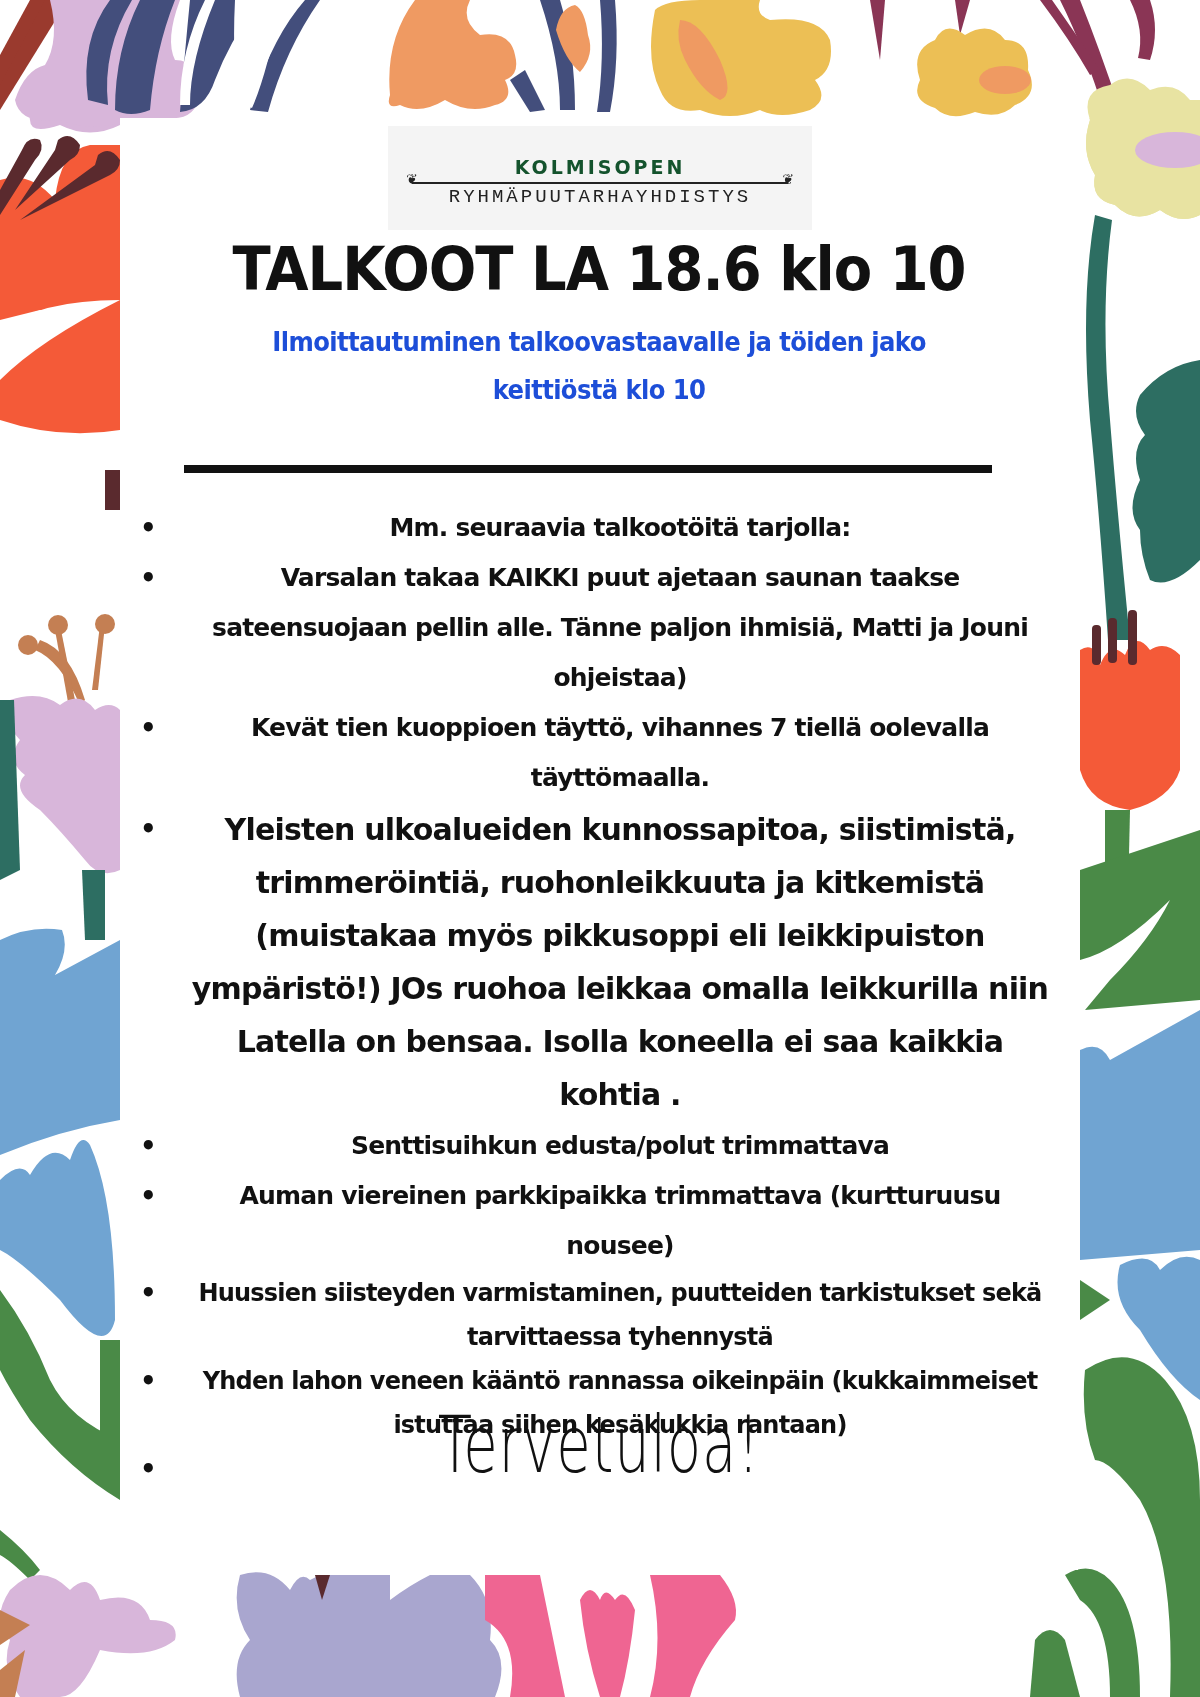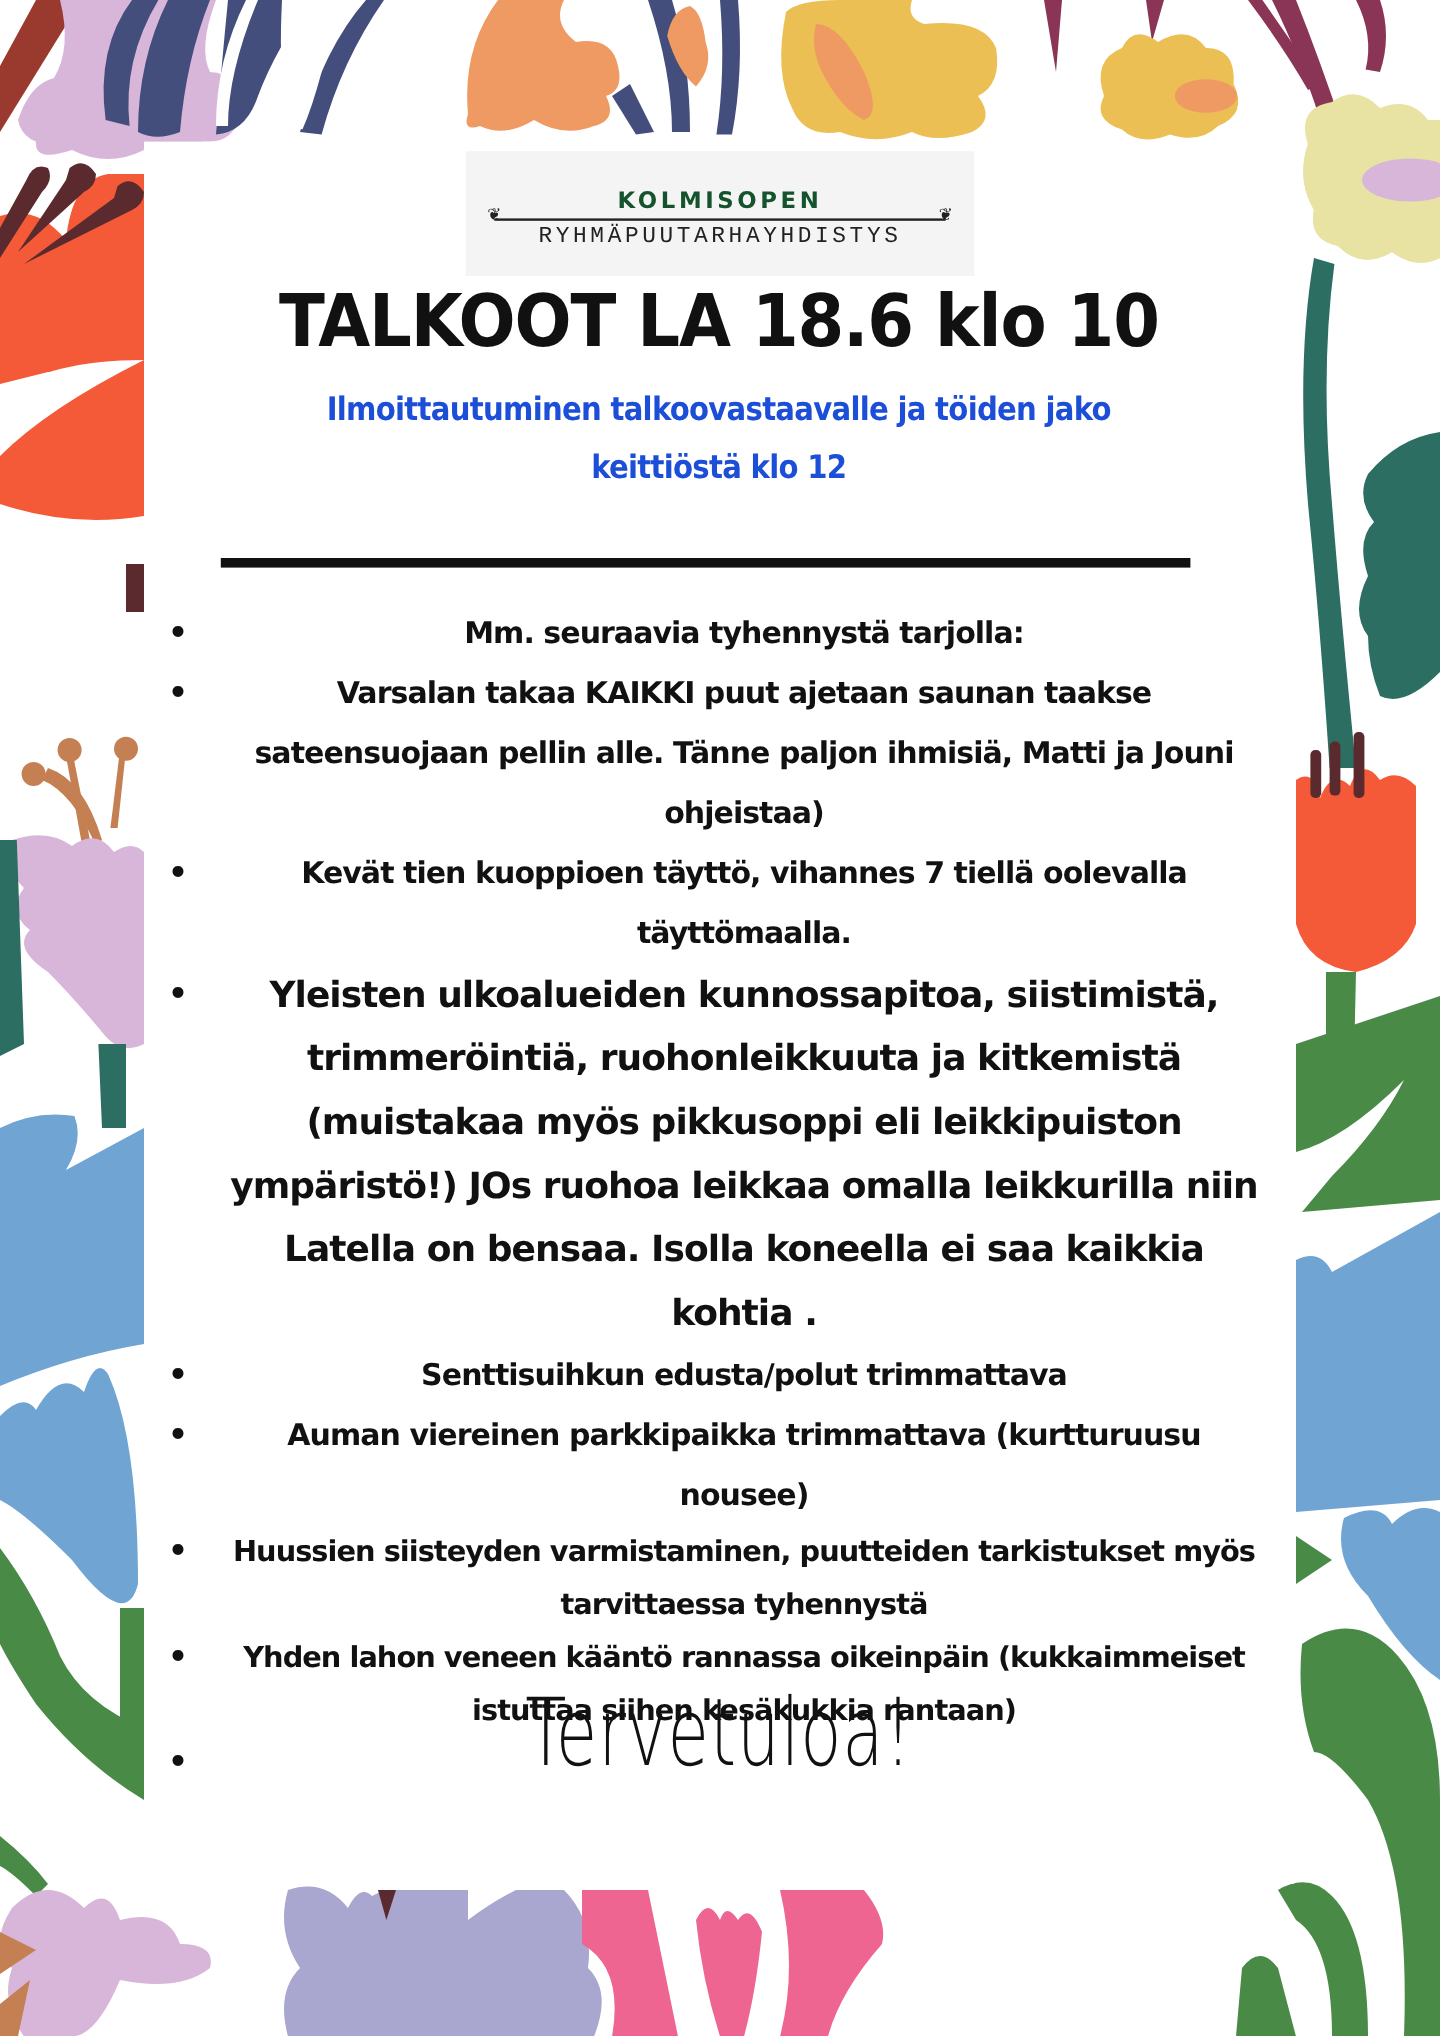"keittiöstä klo 12" div { text: 12 -> 10 }
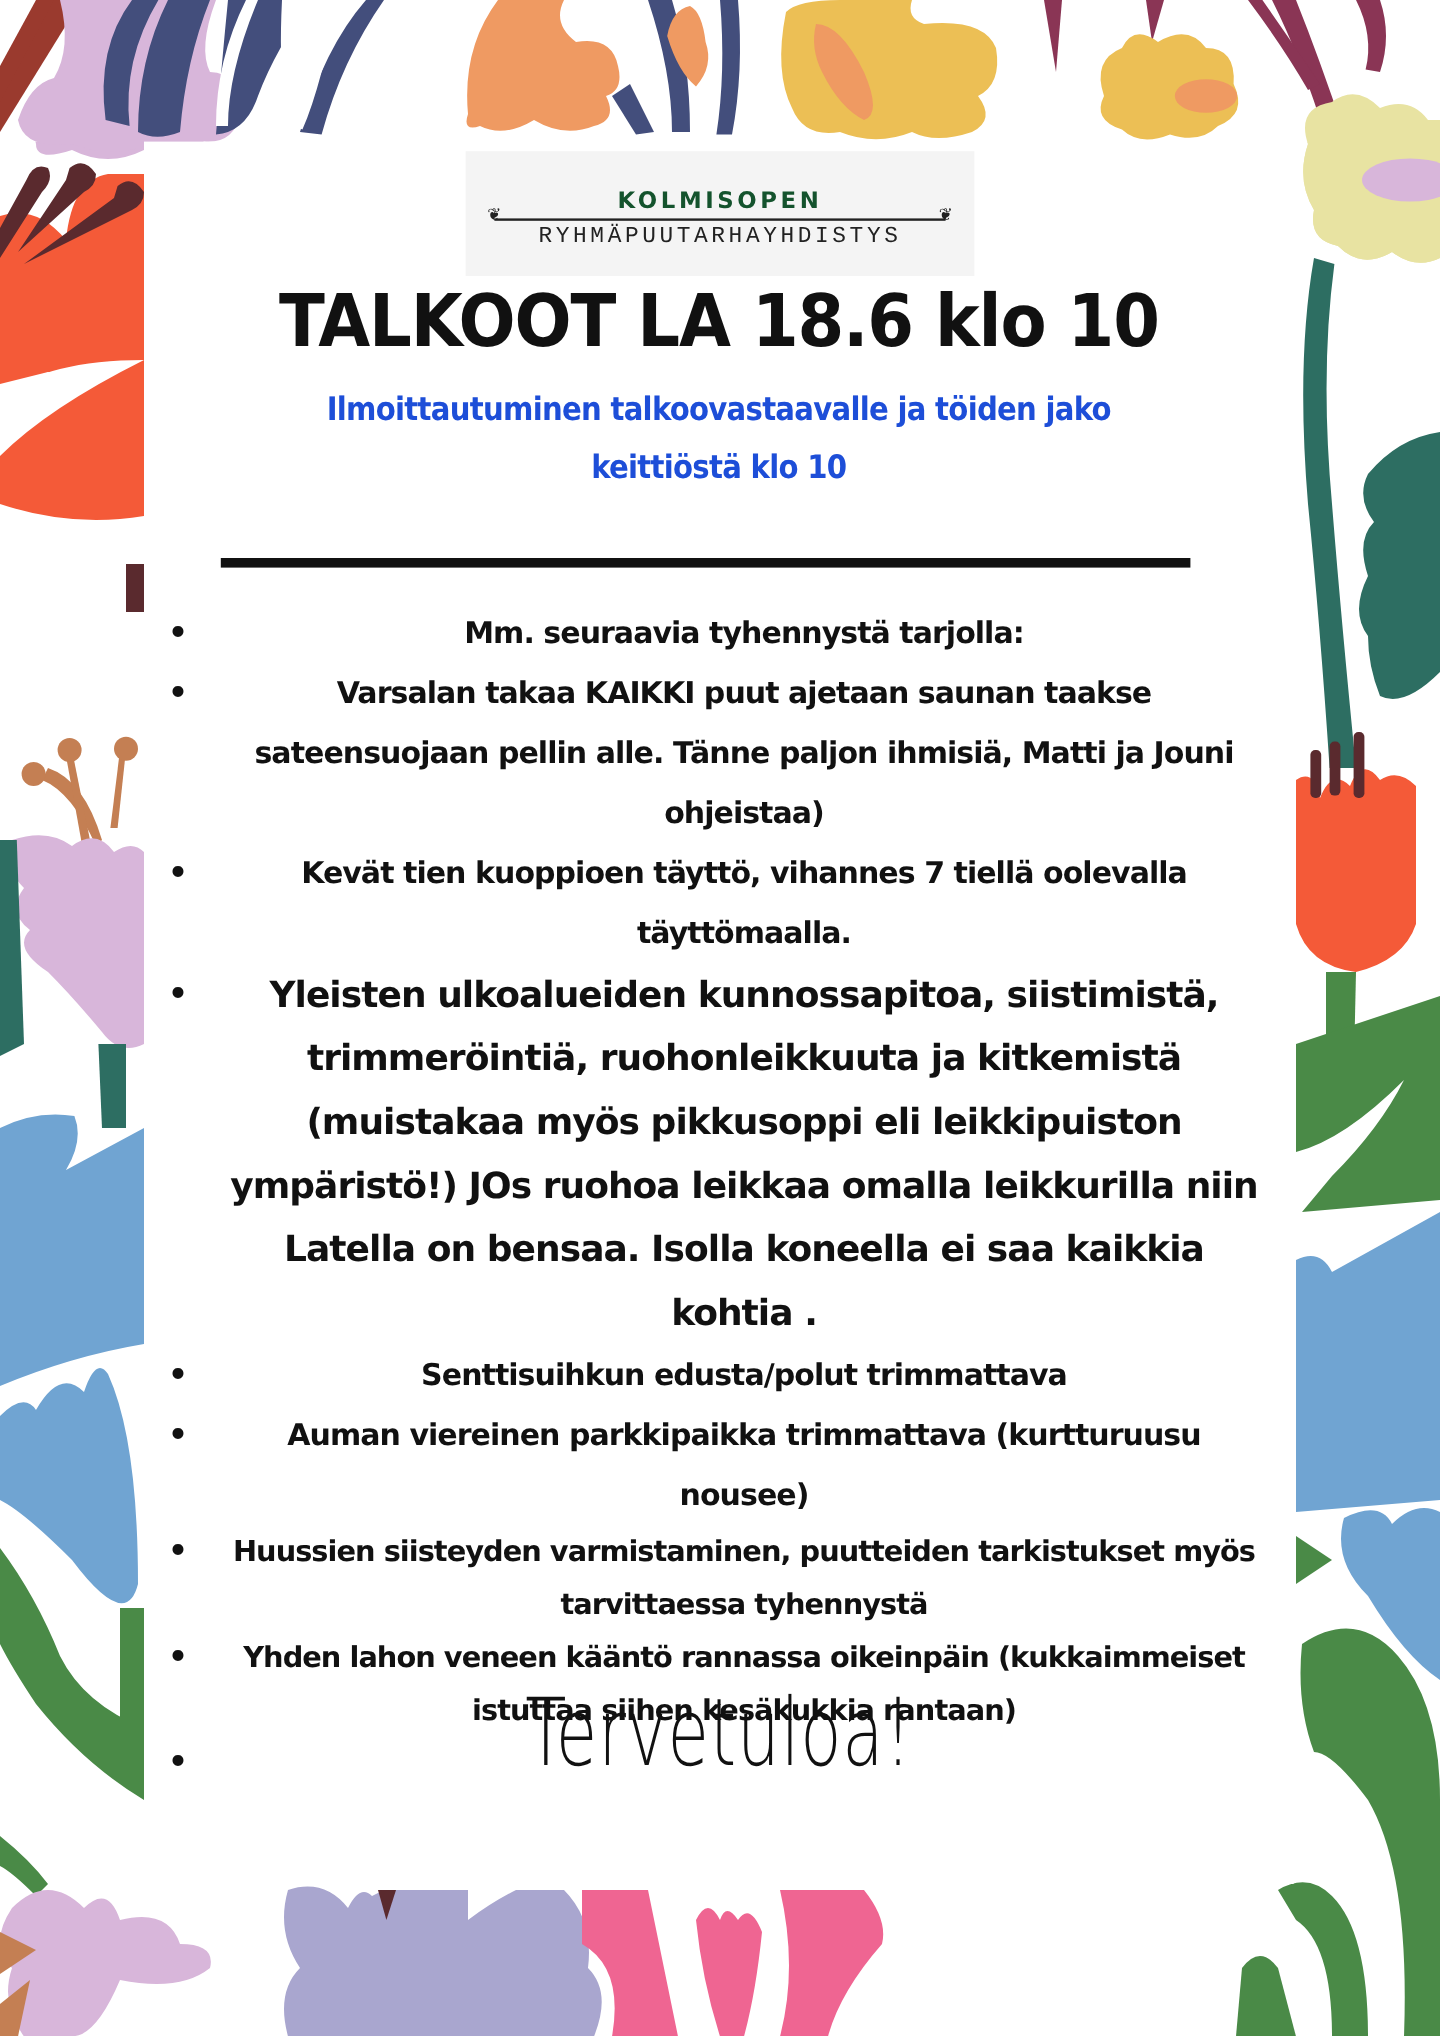"Mm. seuraavia tyhennystä tarjolla:" span.txt { text: tyhennystä -> talkootöitä }
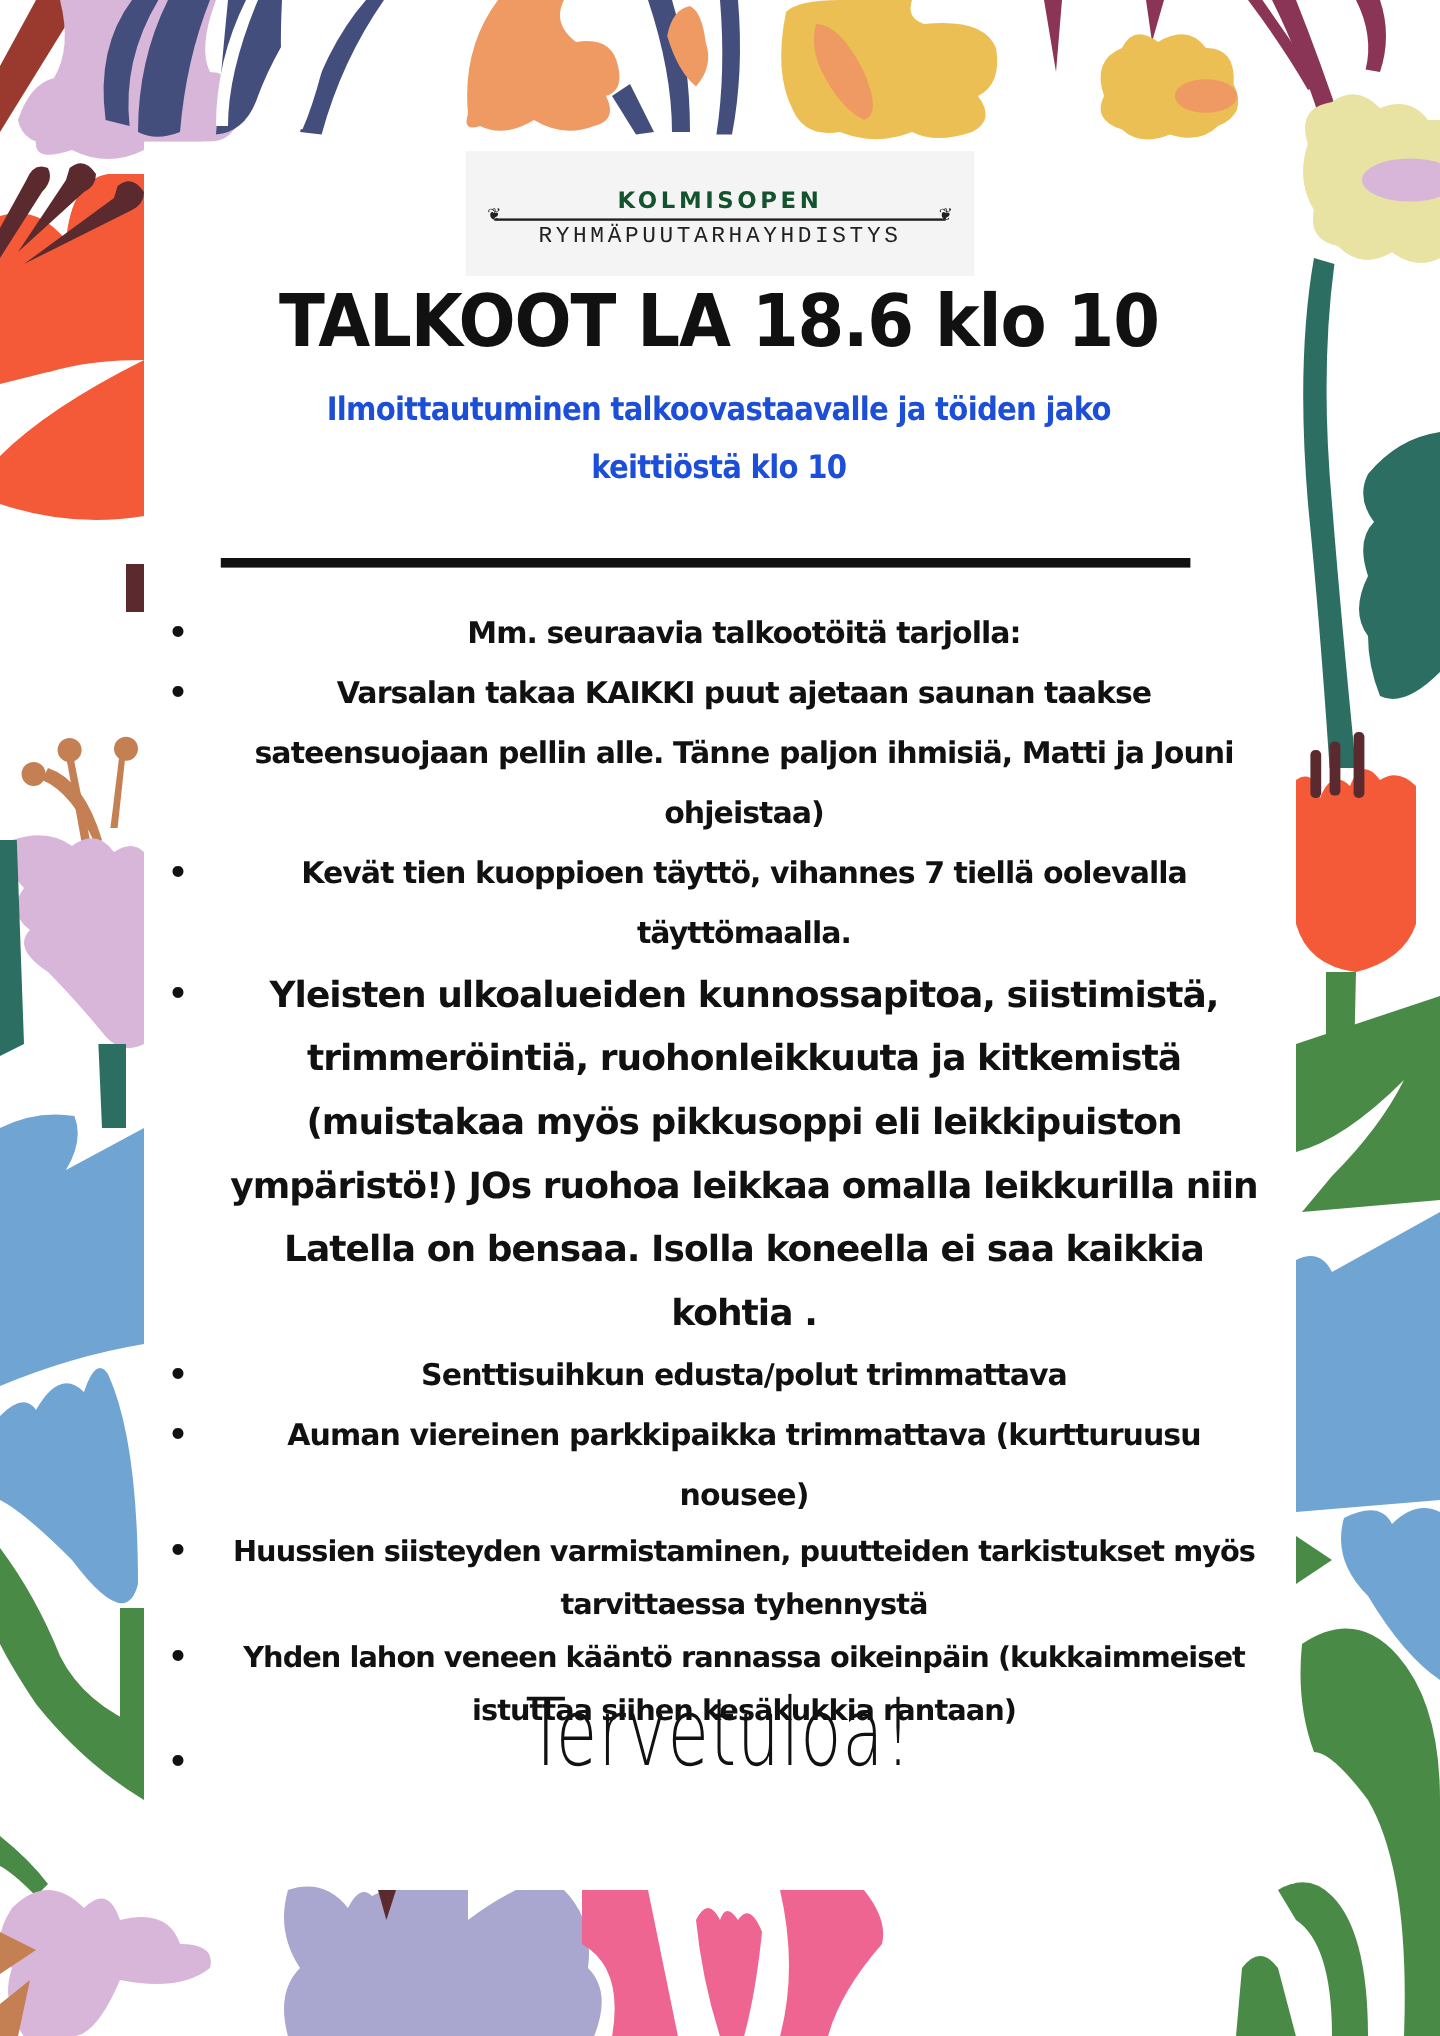"Huussien siisteyden varmistaminen," span.txt { text: myös -> sekä }
